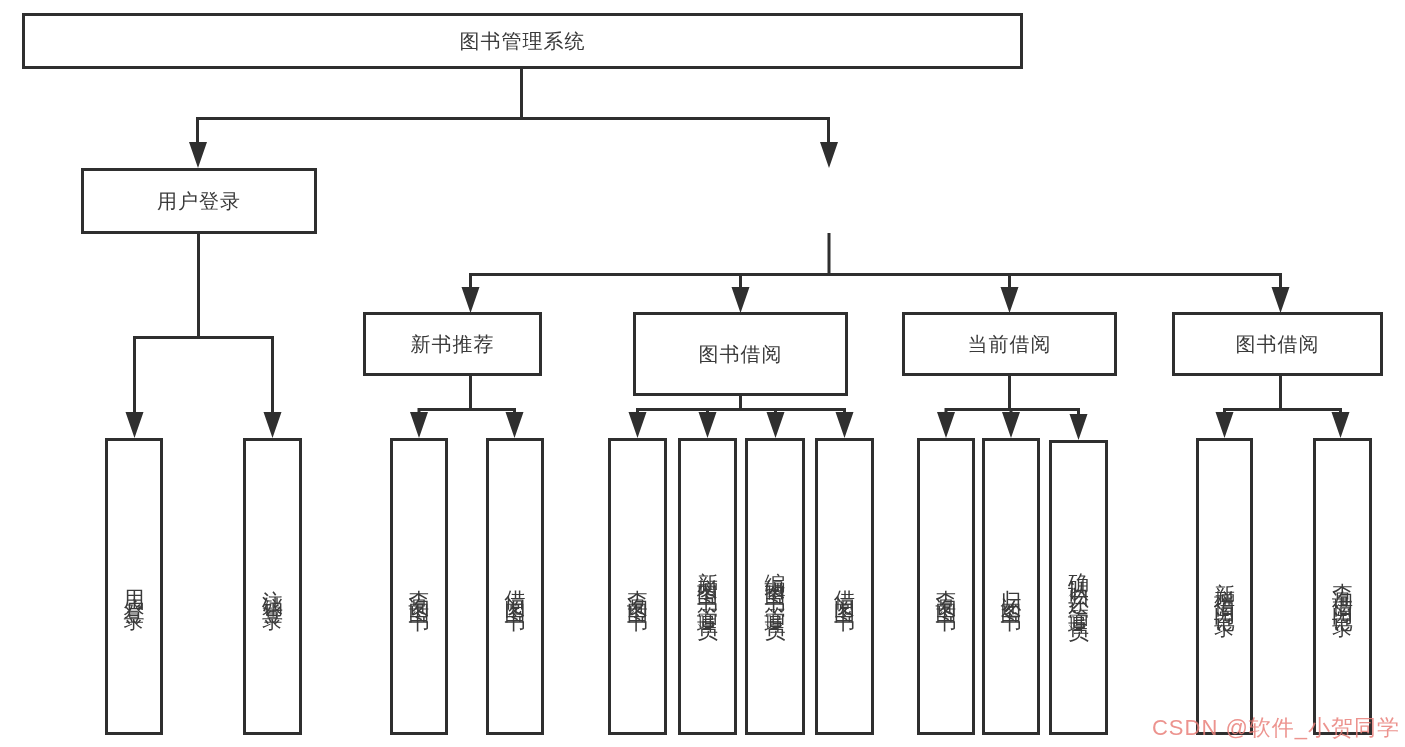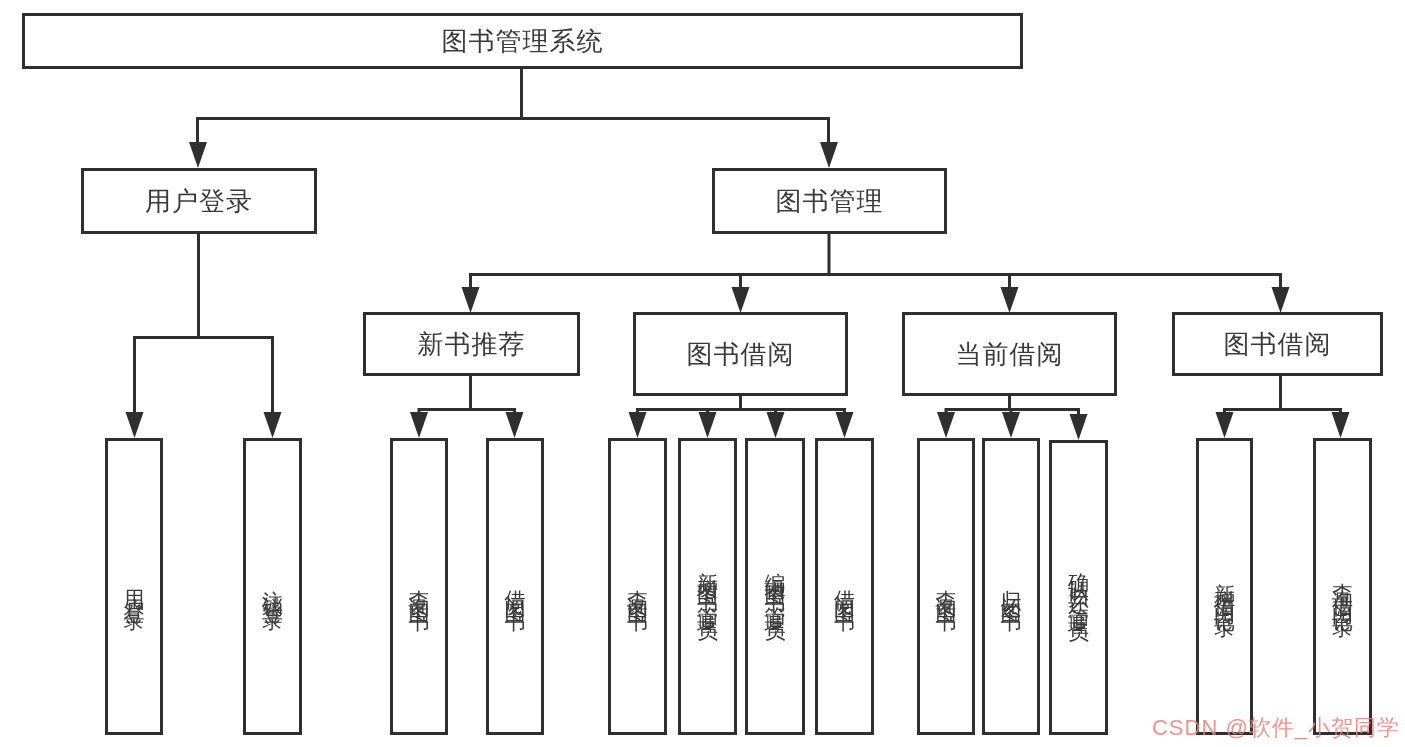"图书管理系统" .h { font-size: 26px -> 20px }
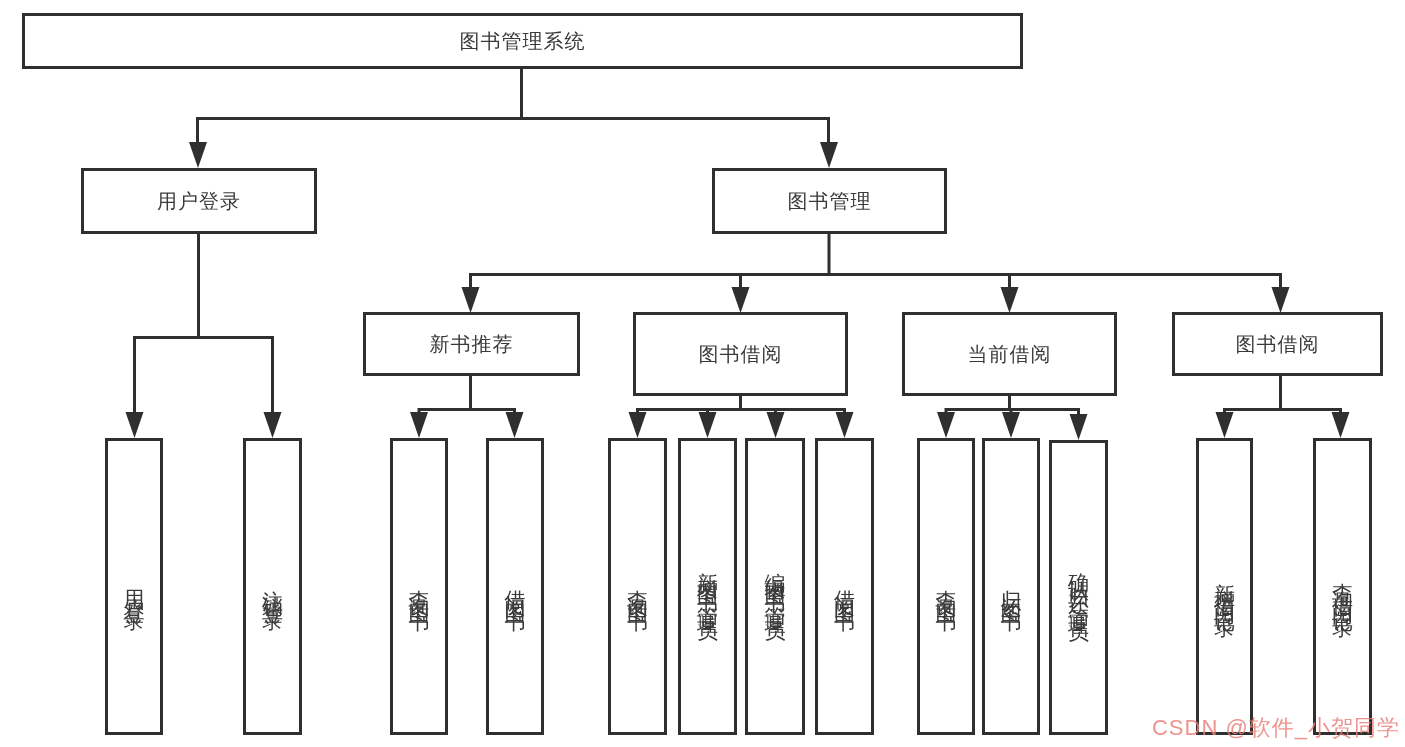"图书管理" div.node { html: <div>图书管理</div> -> none }
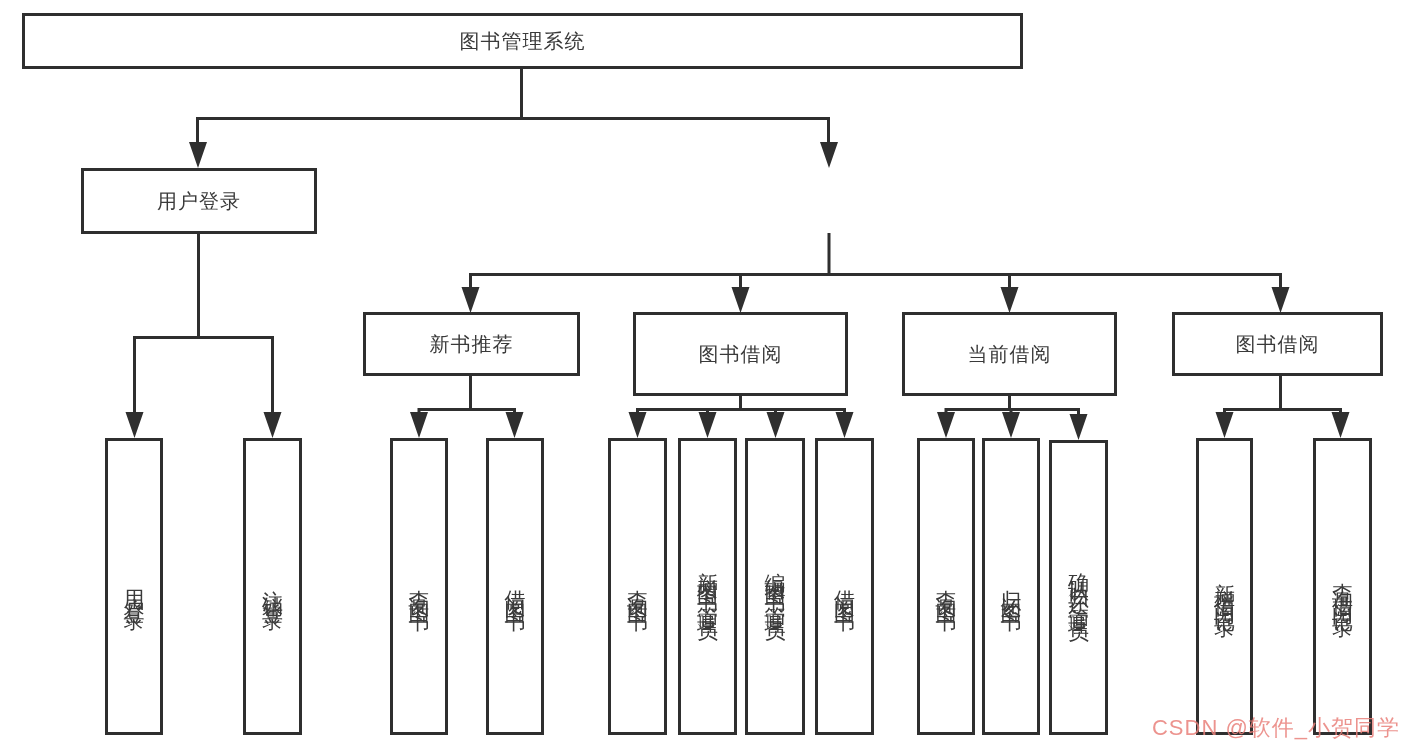"新书推荐" div.node { width: 217px -> 179px }
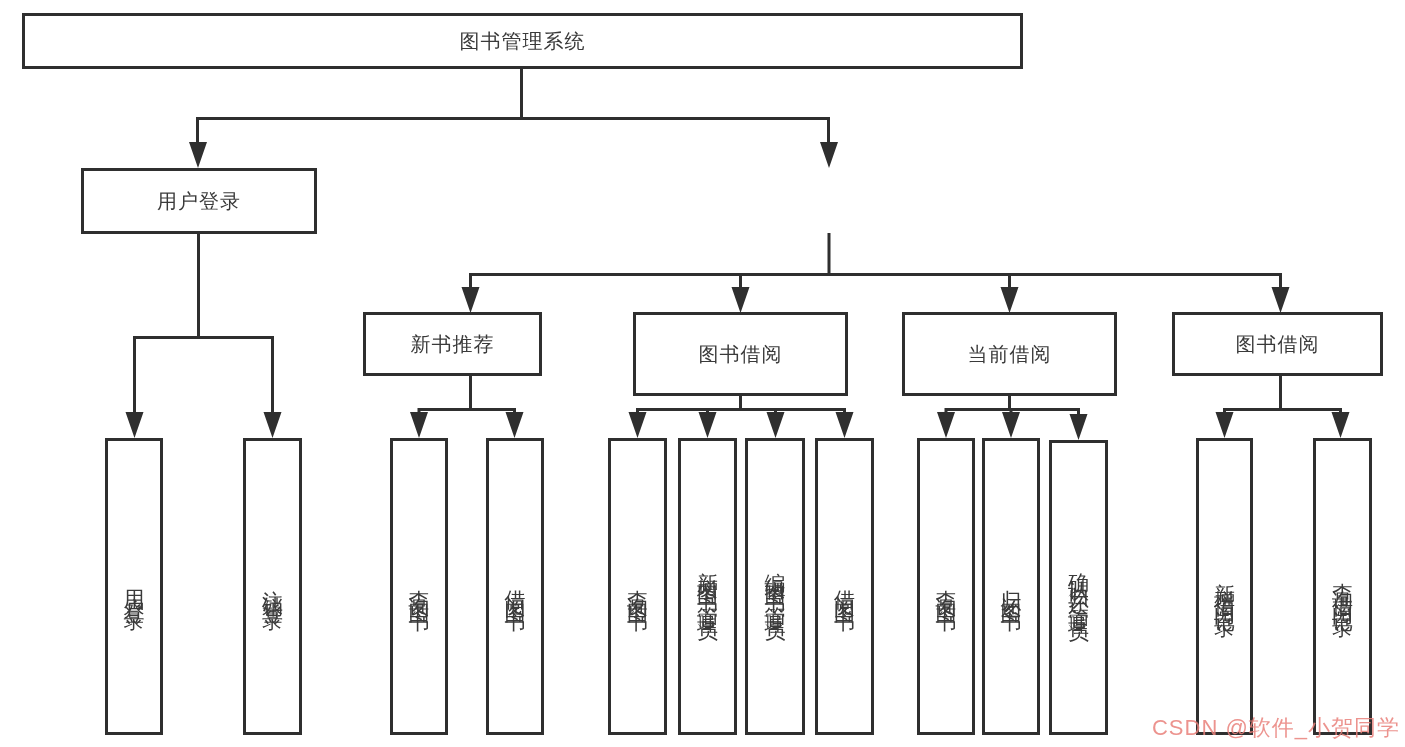"当前借阅" div.node { height: 84px -> 64px }
